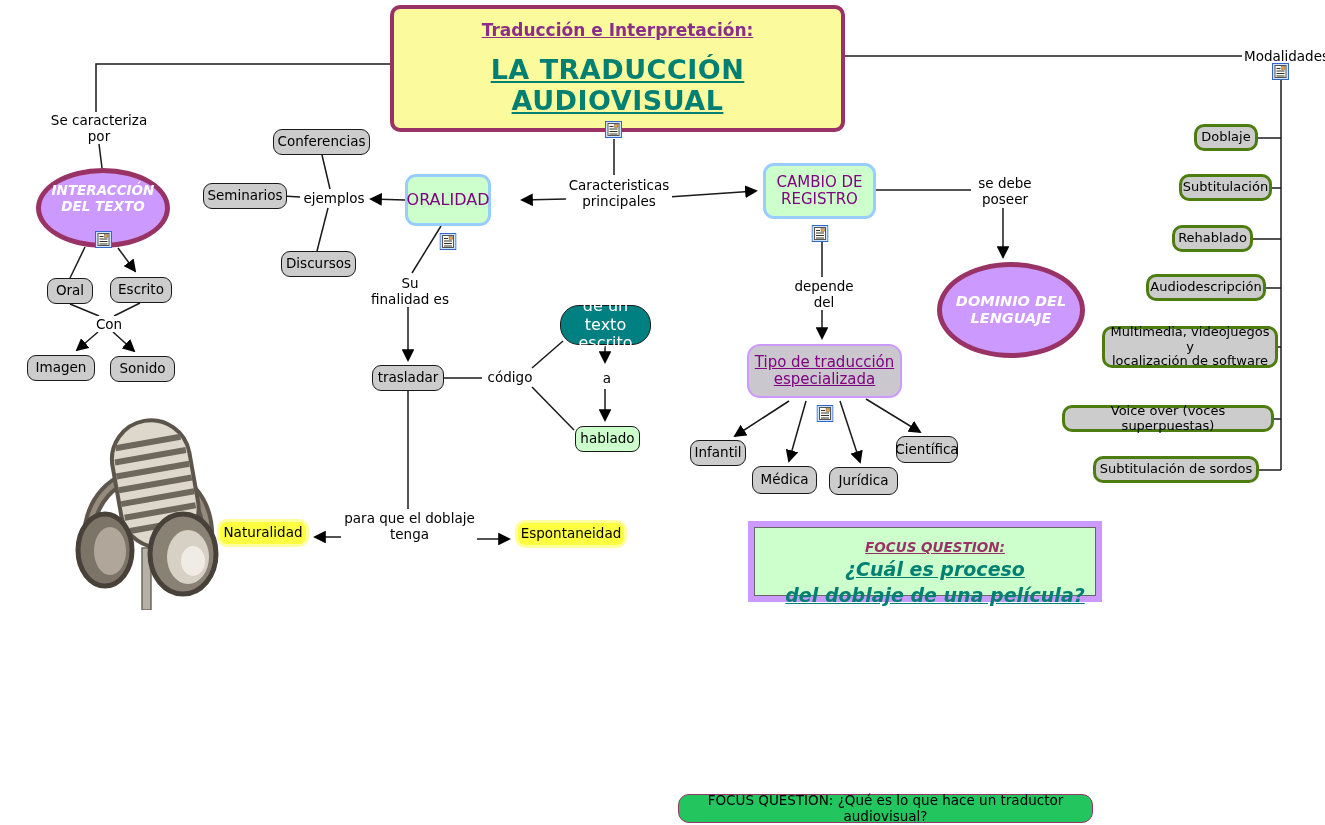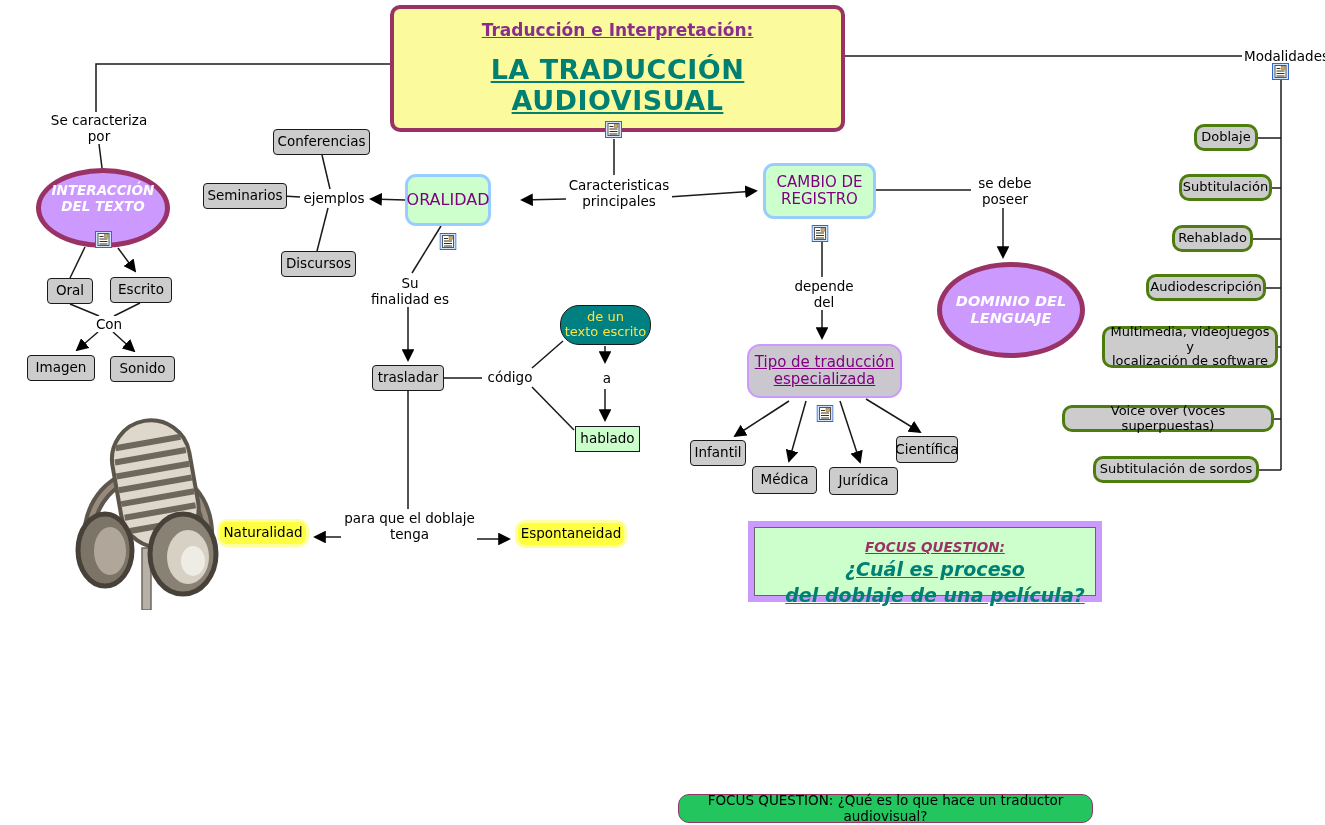"Conferencias" .gray { border-radius: 4px -> 9px }
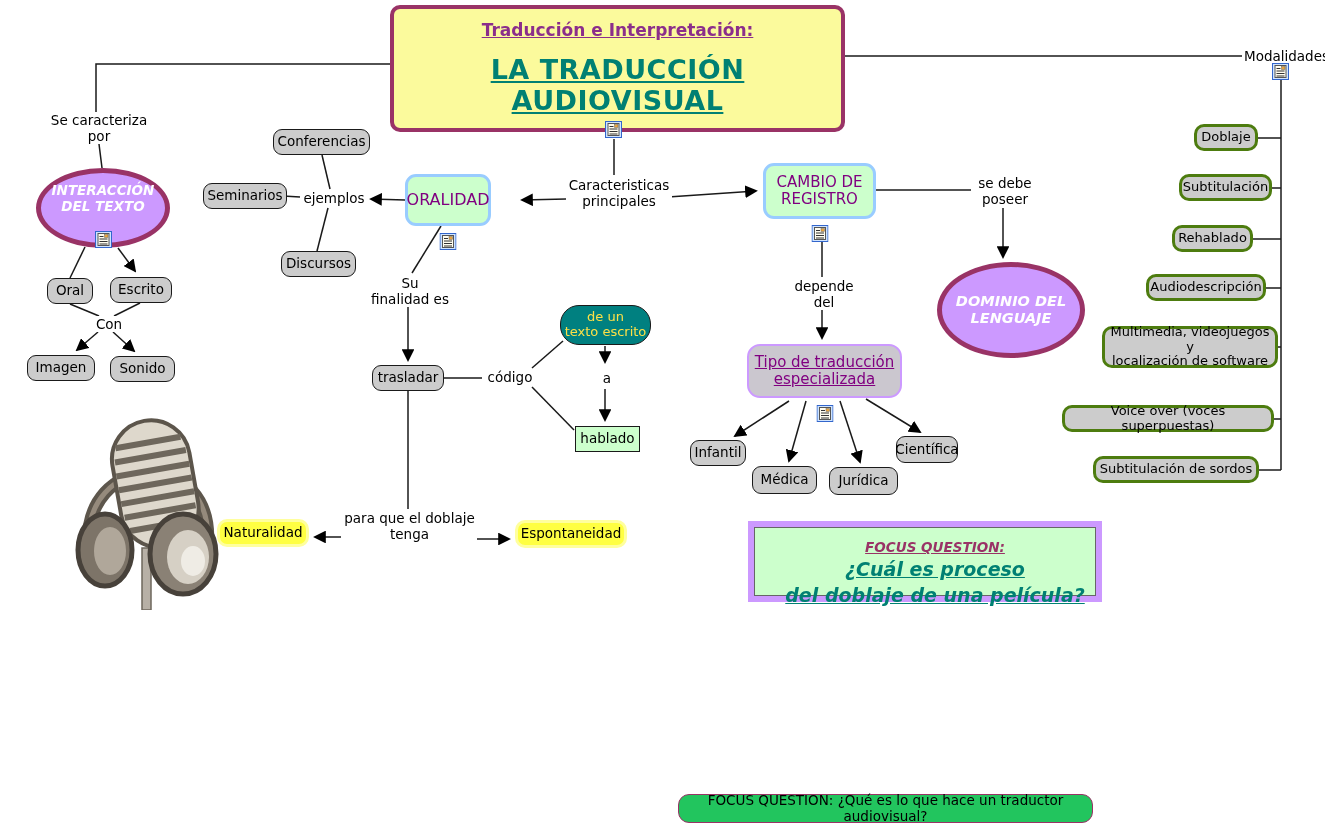"de un" .teal { color: #fde047 -> #ffffff; font-size: 13px -> 16px }
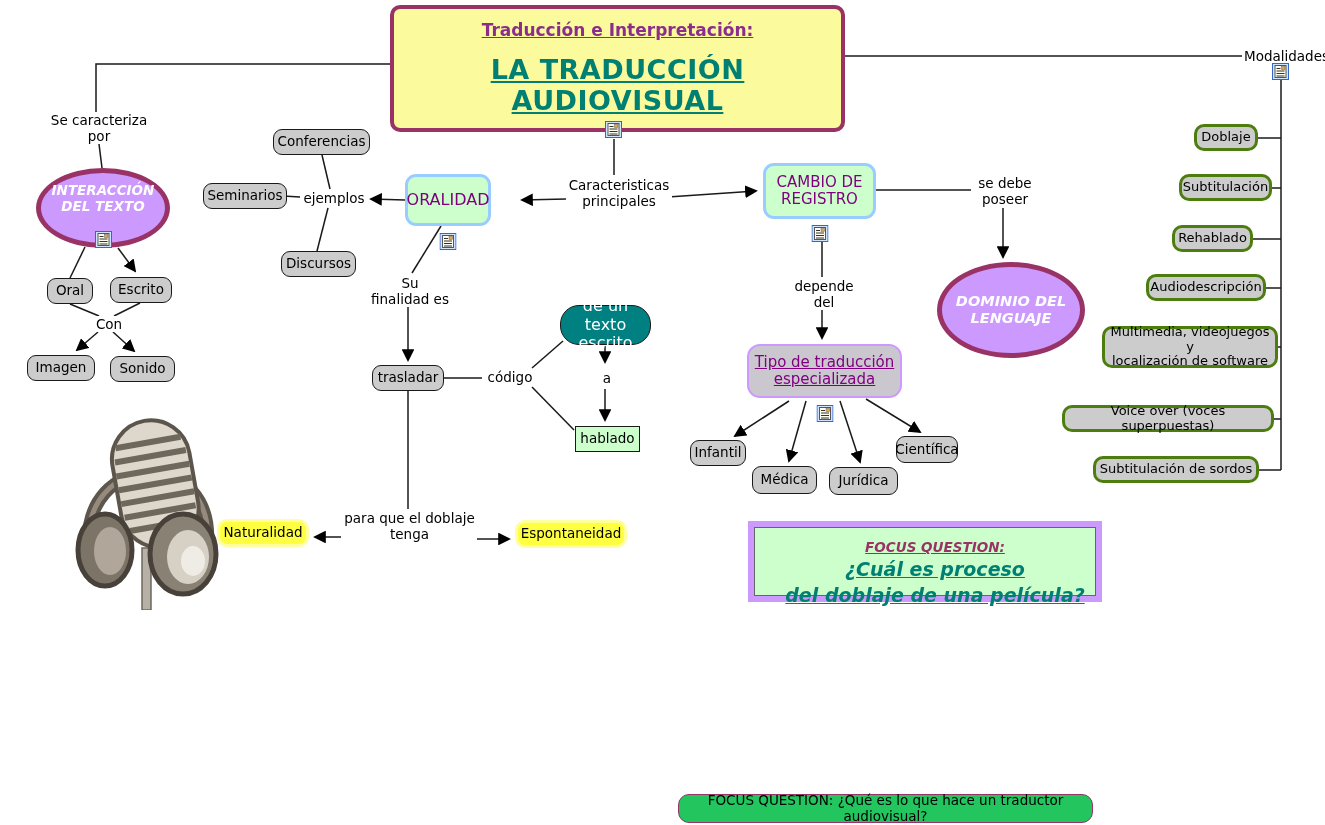"hablado" .lightgreen { border-radius: 0 -> 8px }
